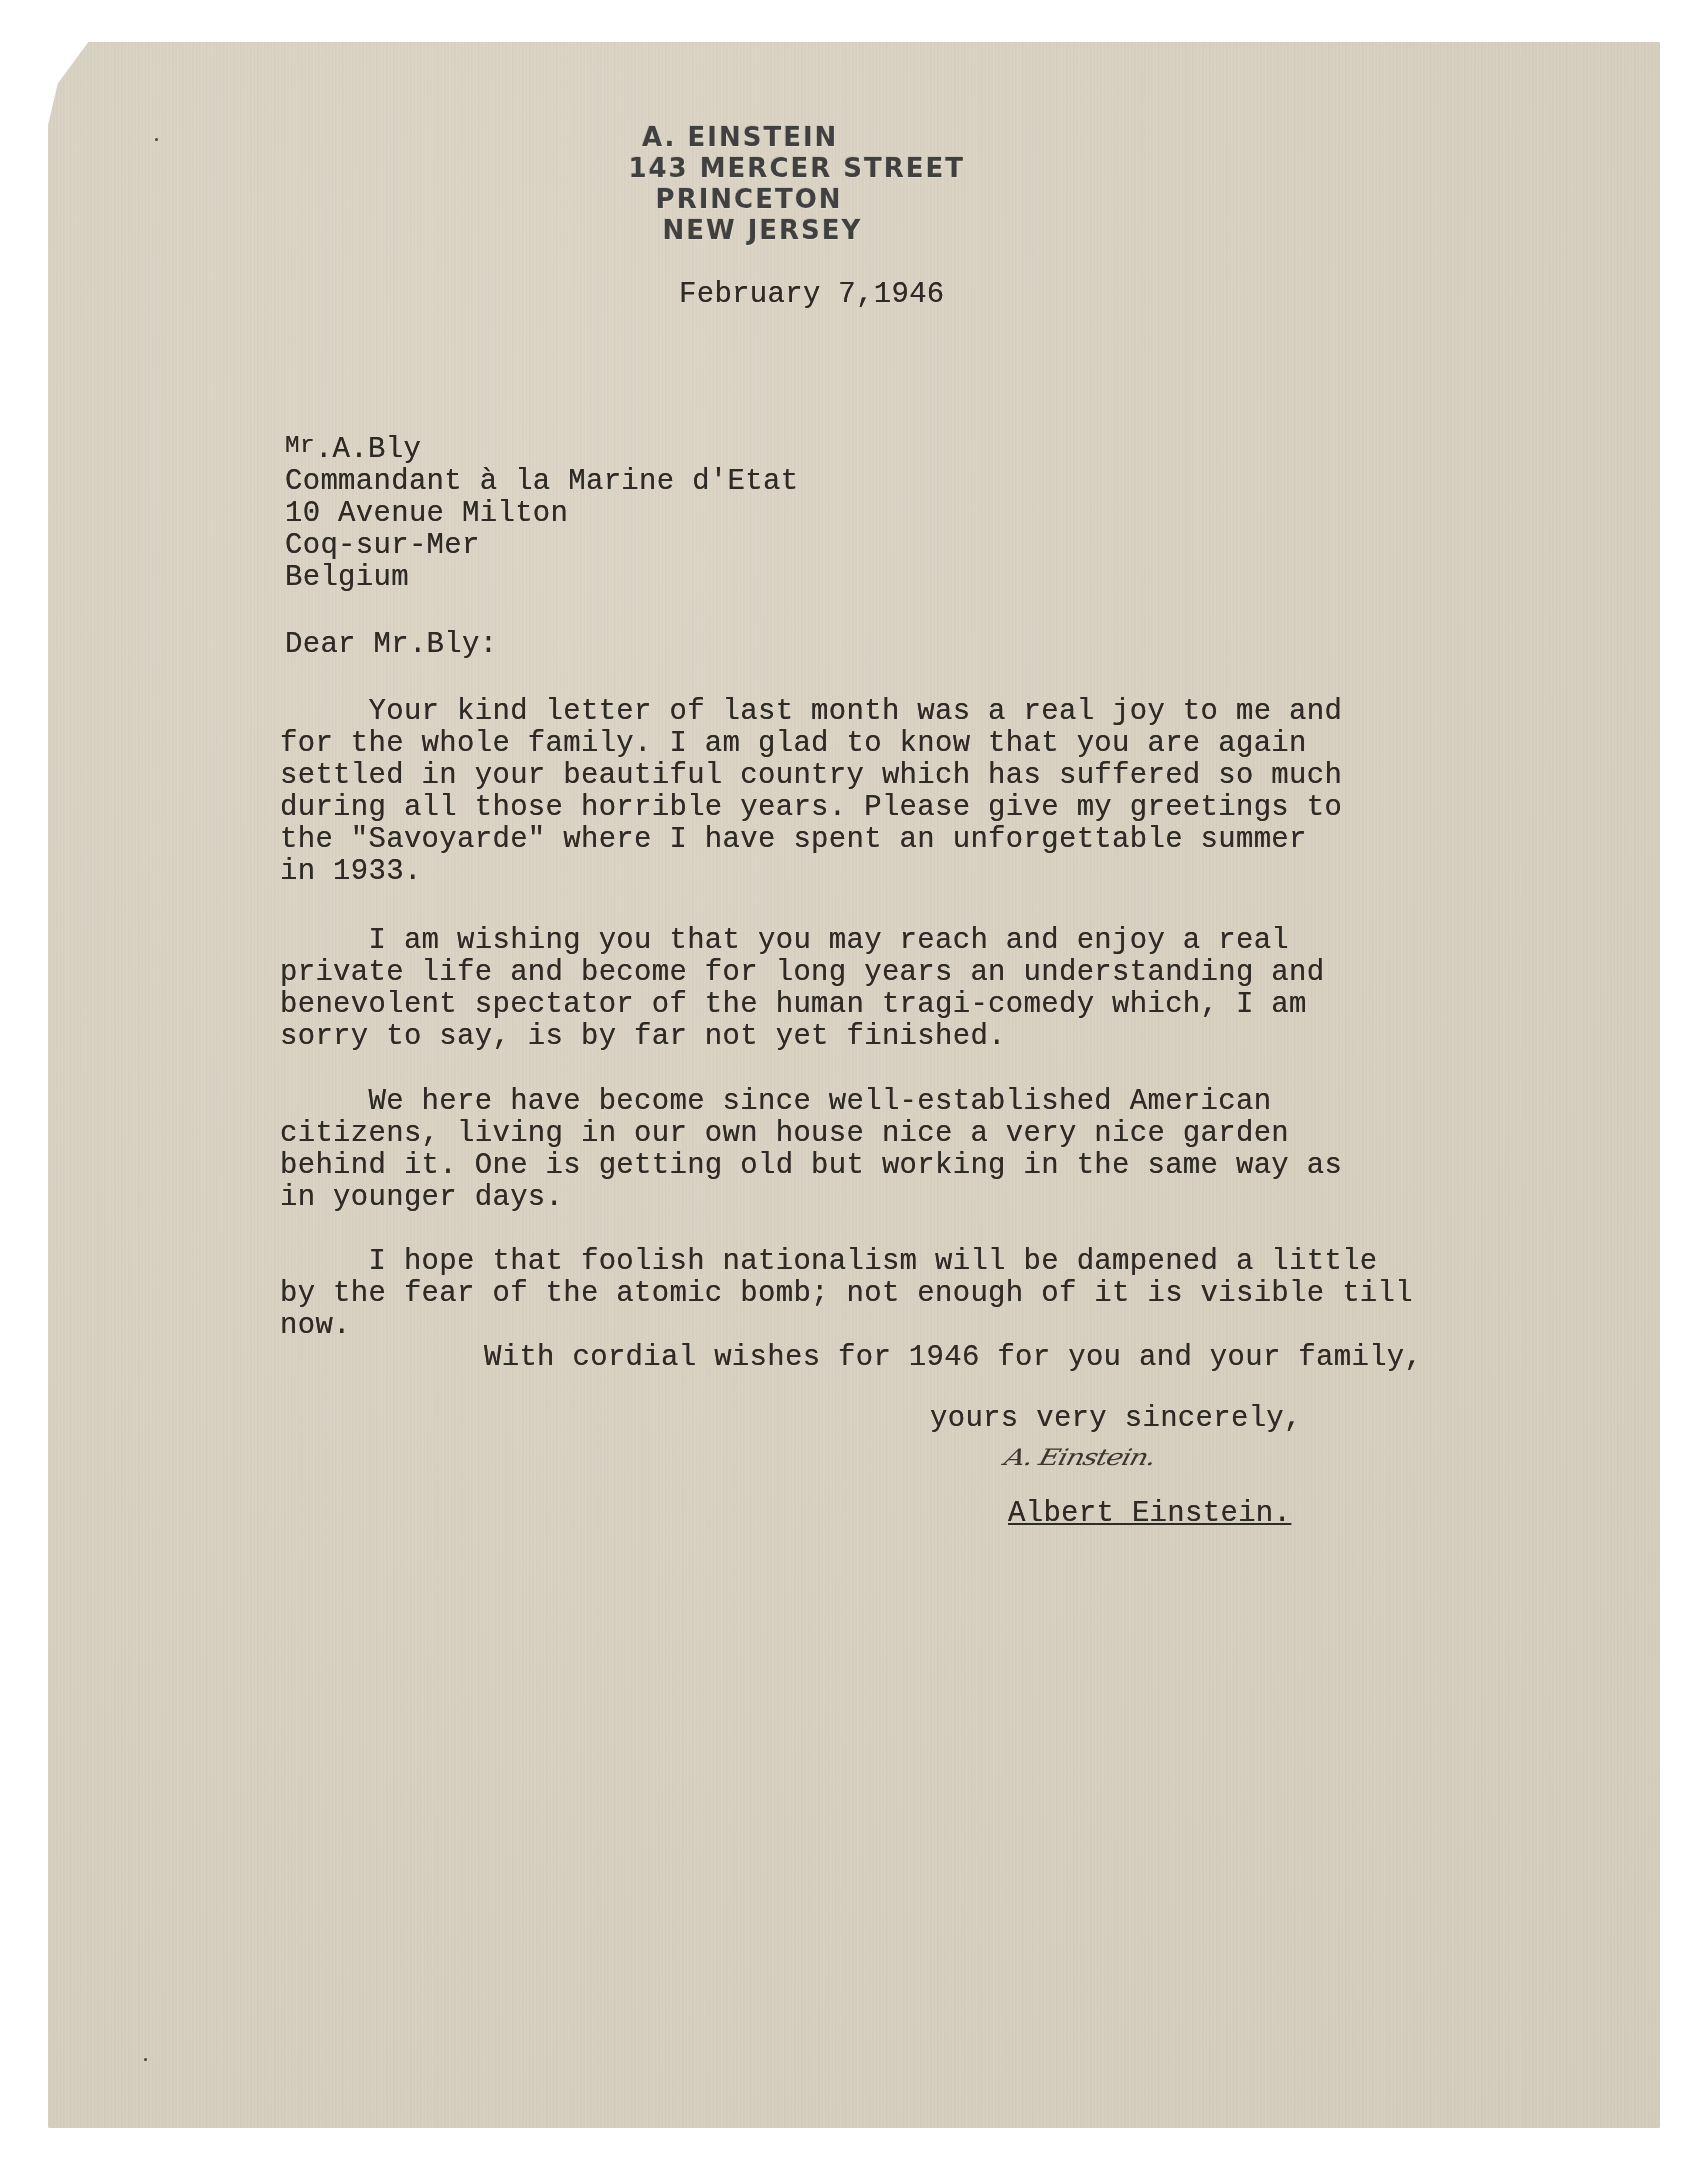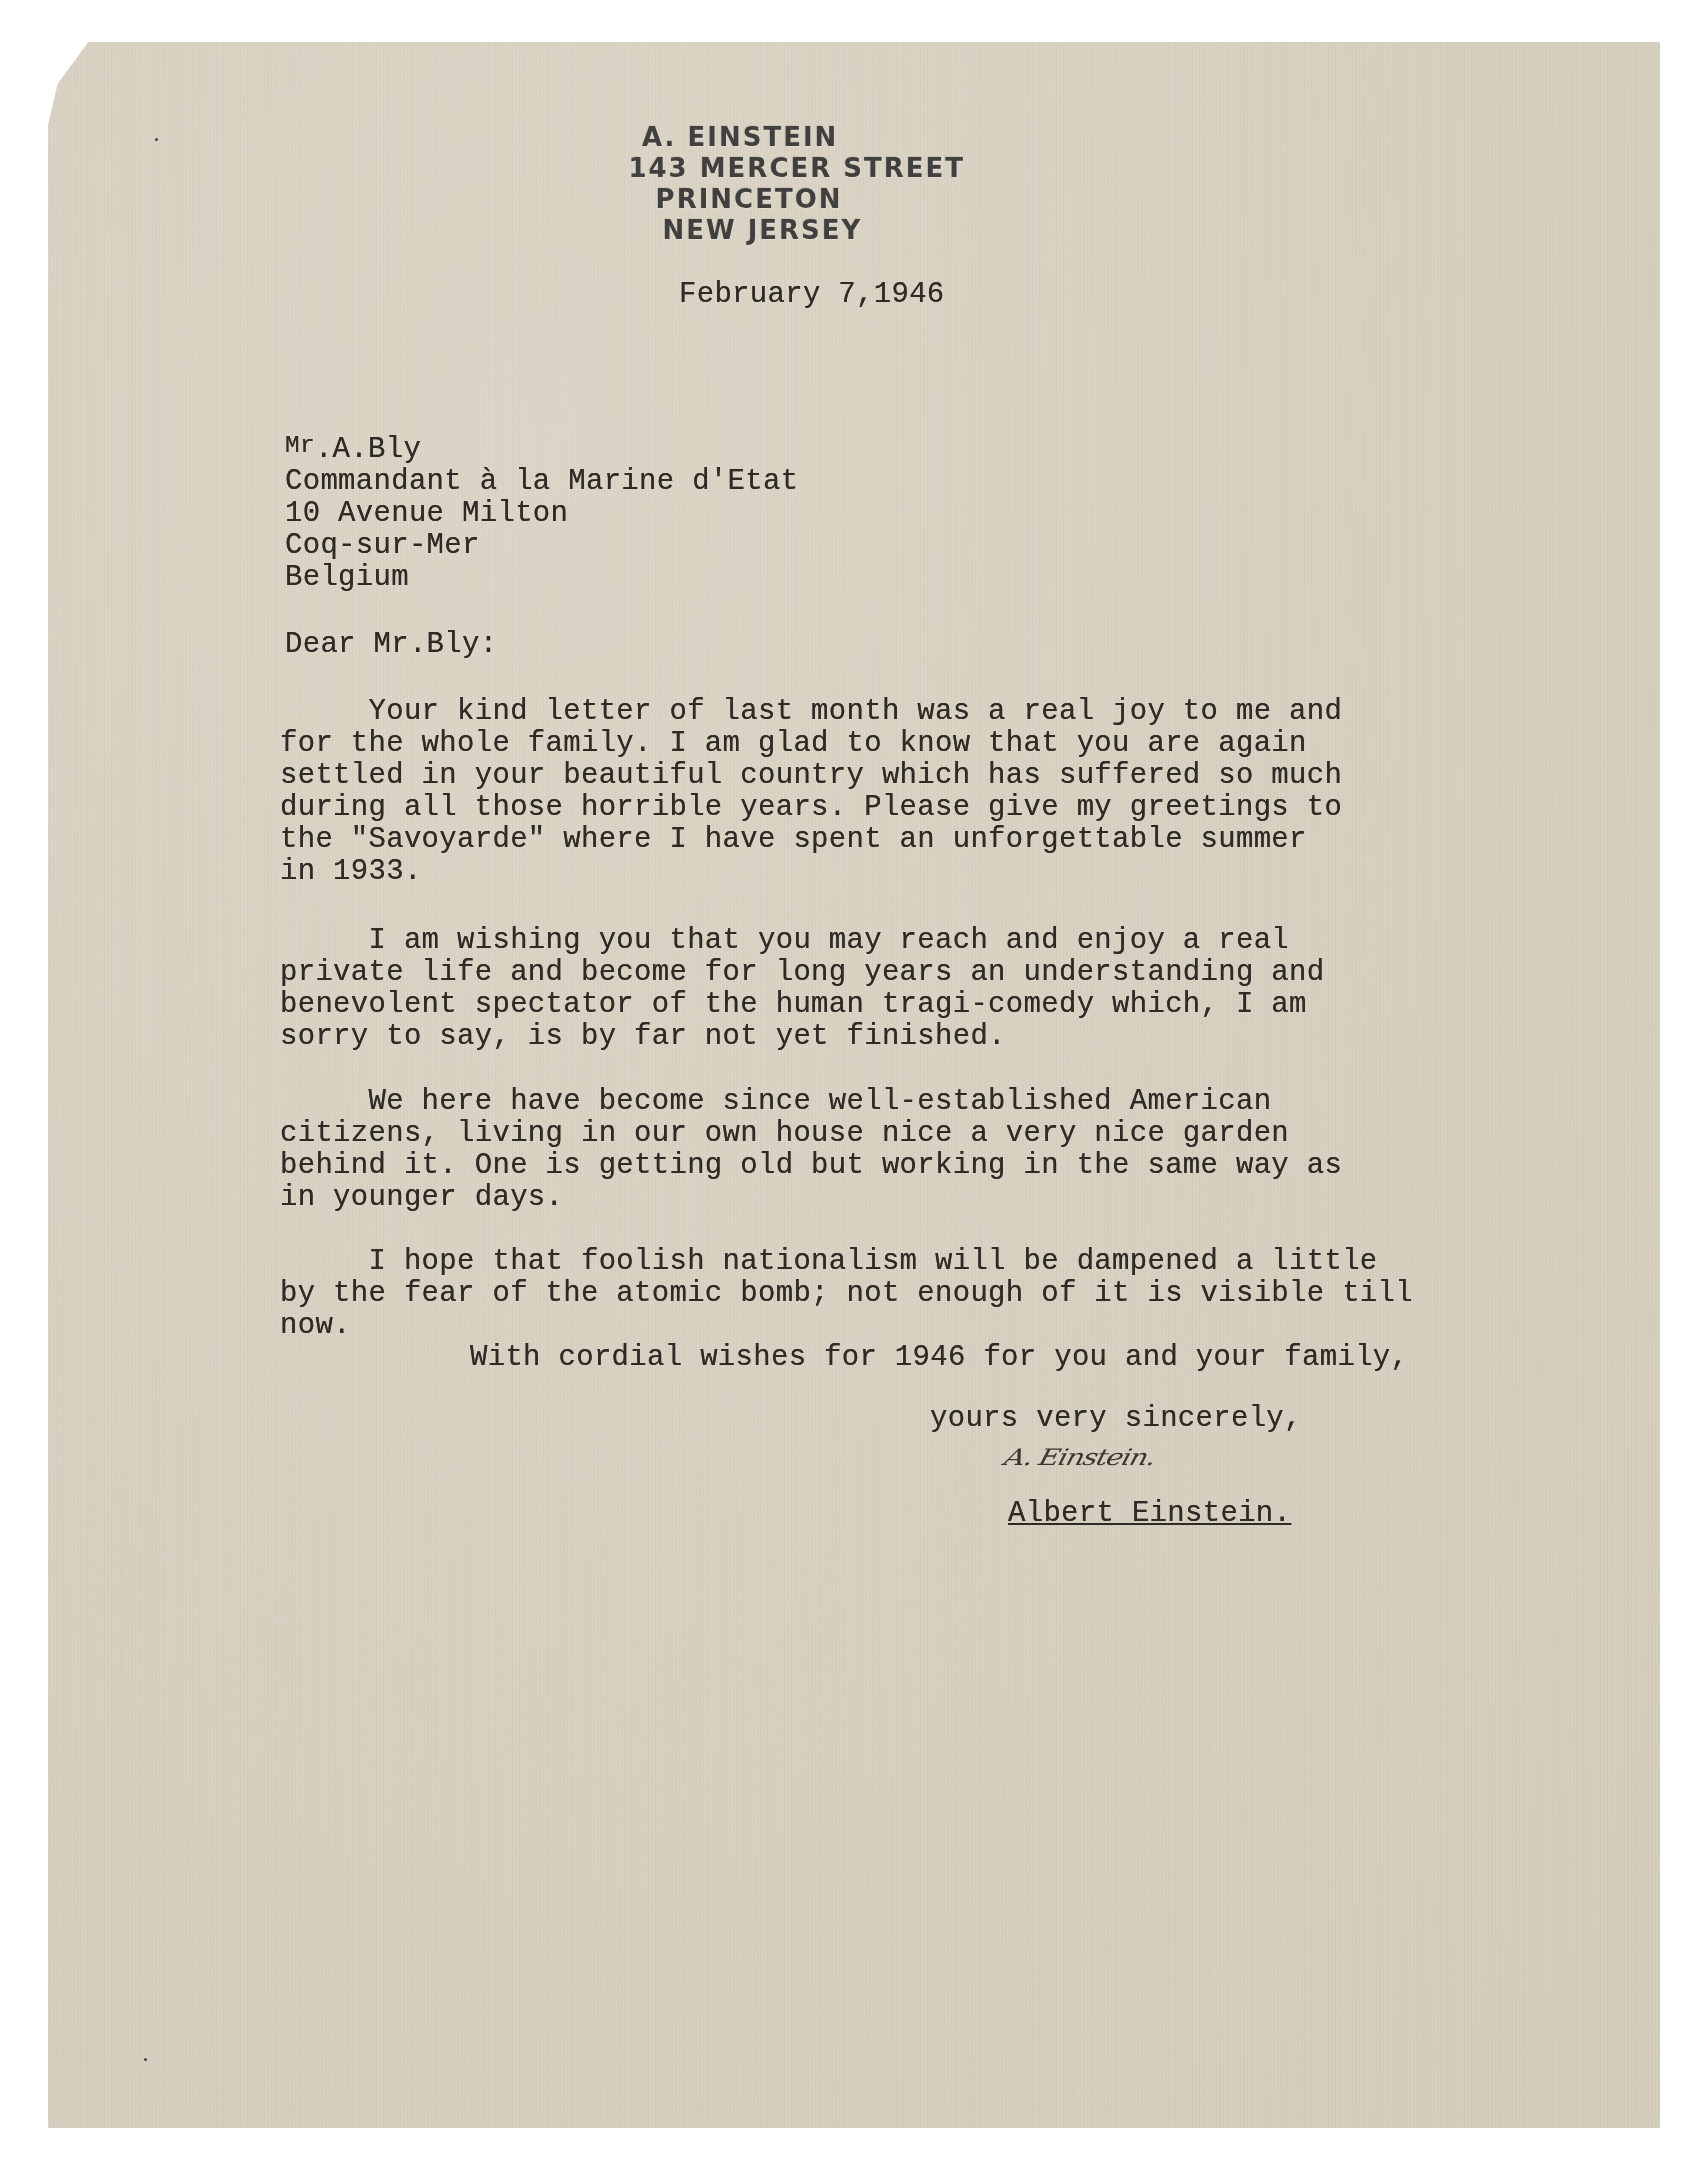"With cordial wishes for 1946" .closing1 { left: 470px -> 484px }
